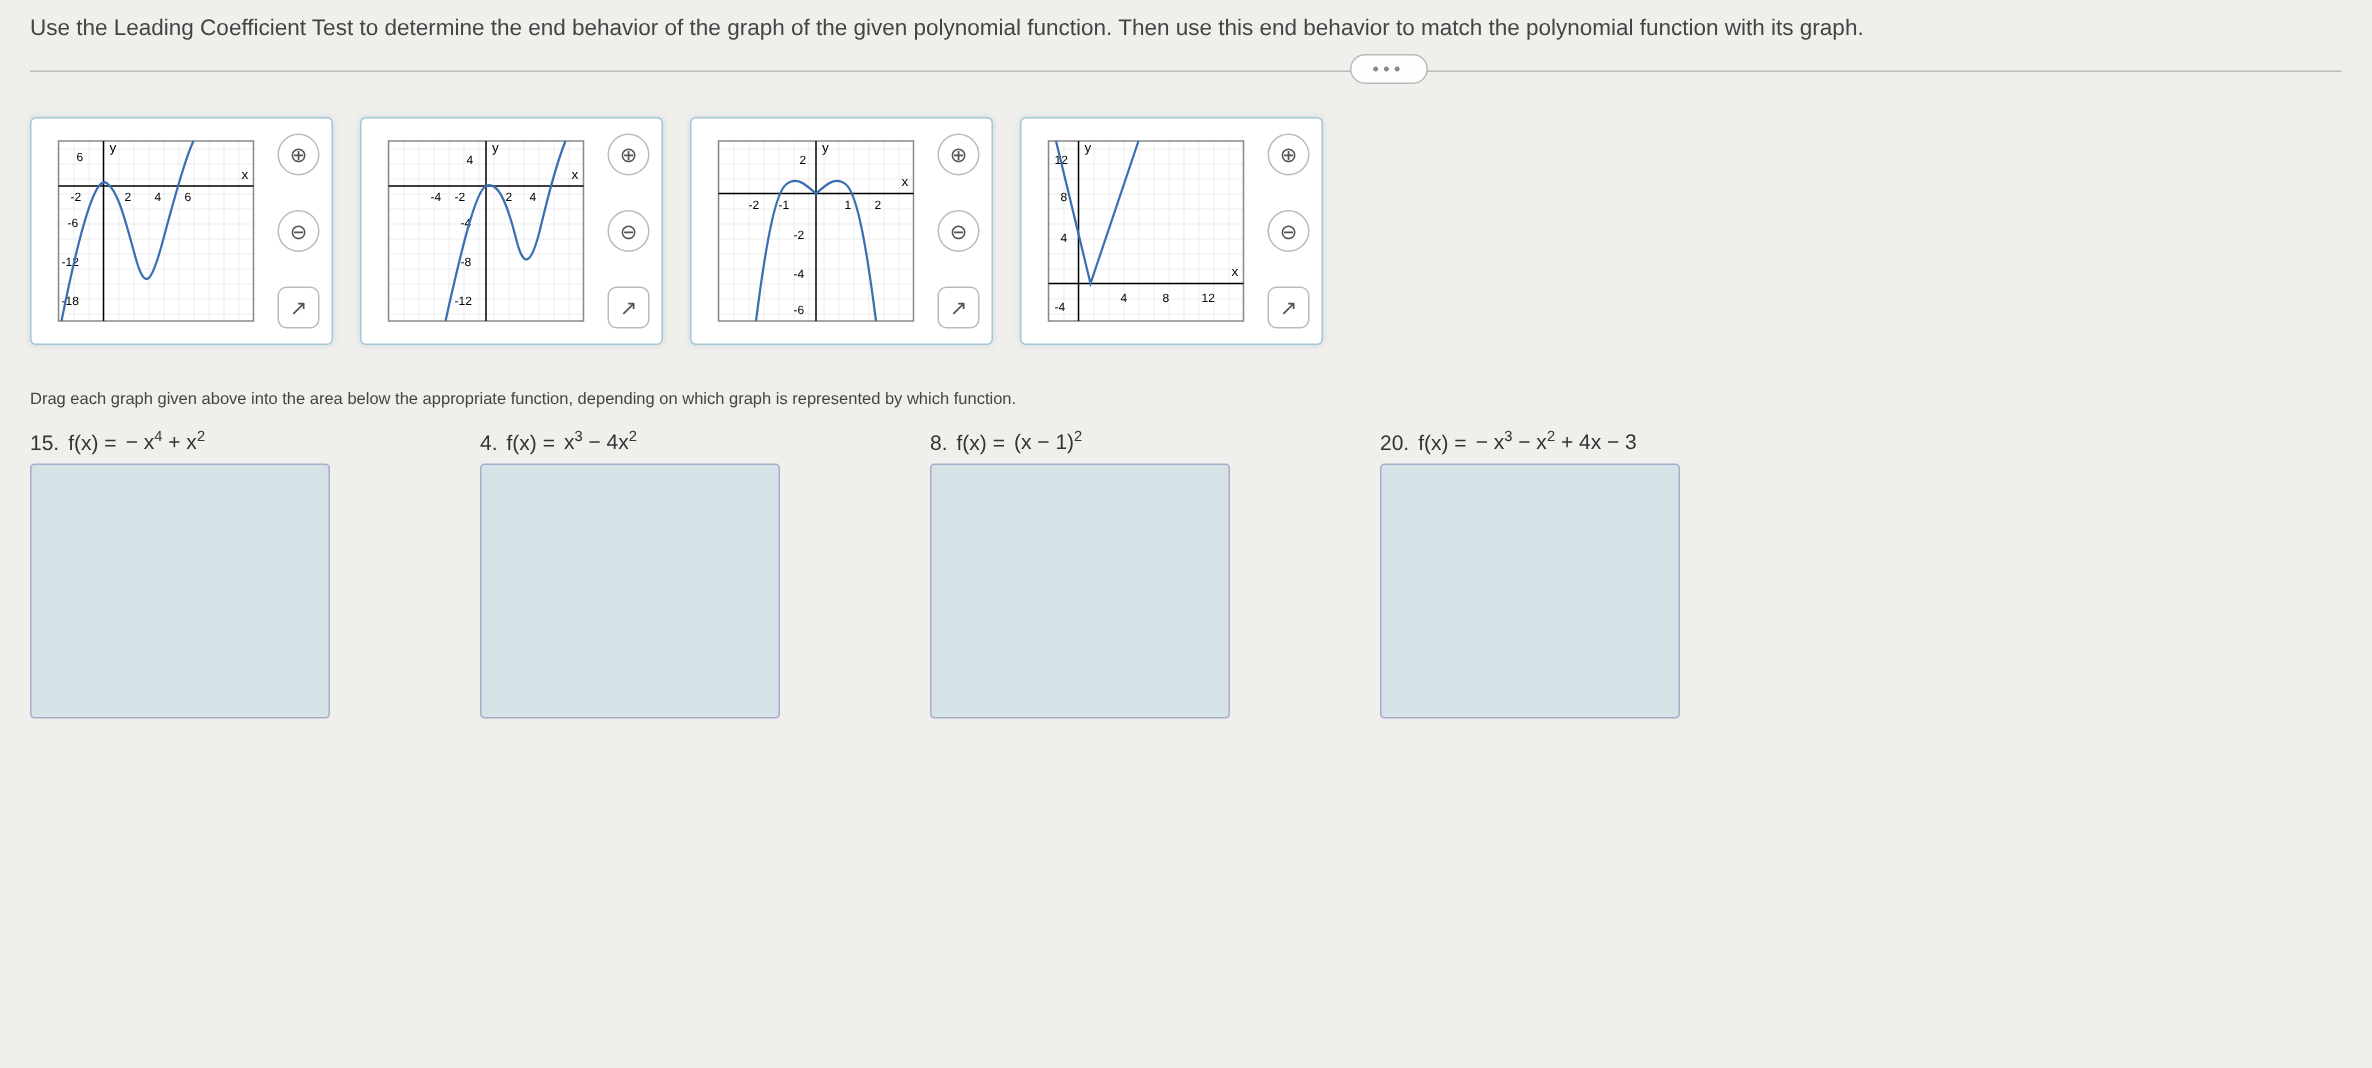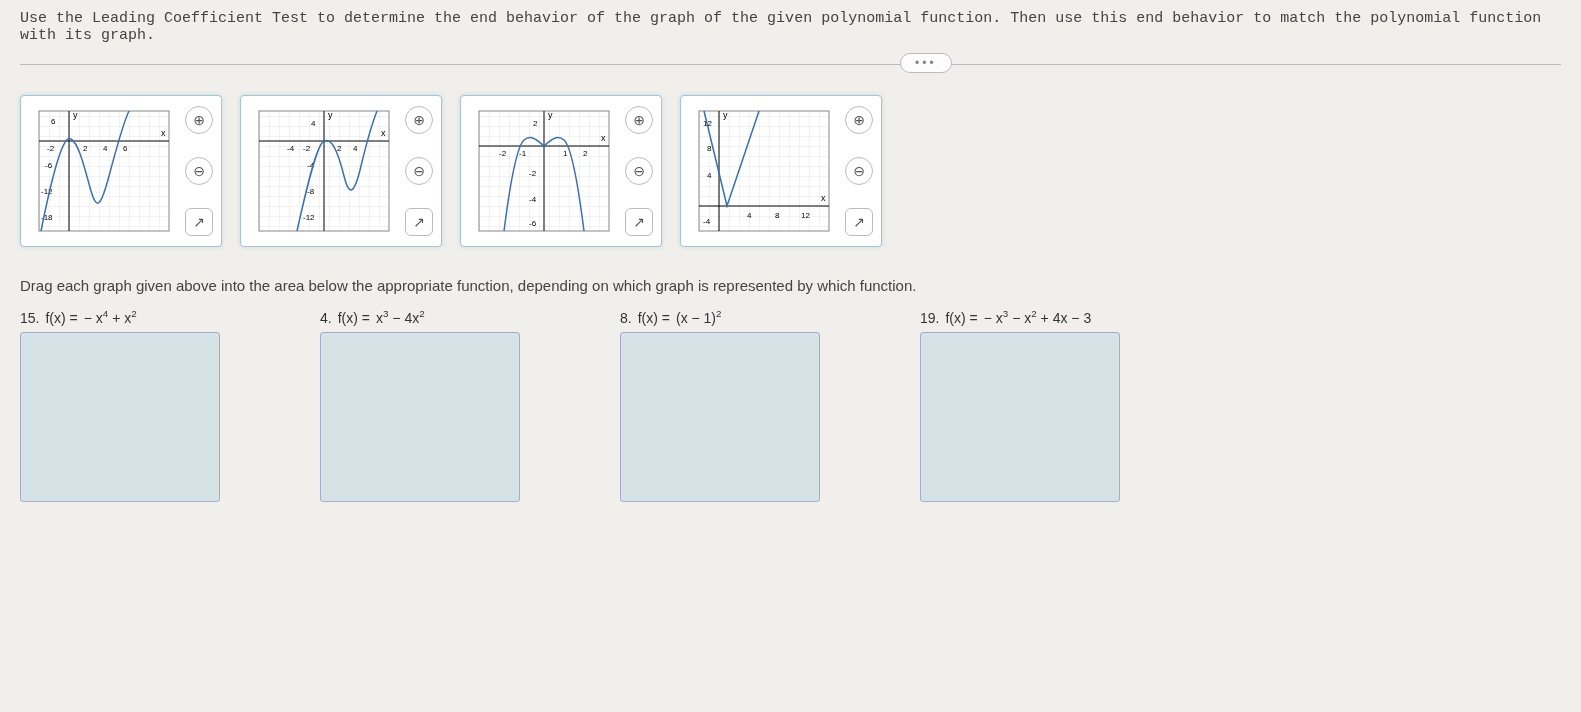"Use the Leading Coefficient Test" .question-text { font-family: Liberation Mono, monospace -> none }
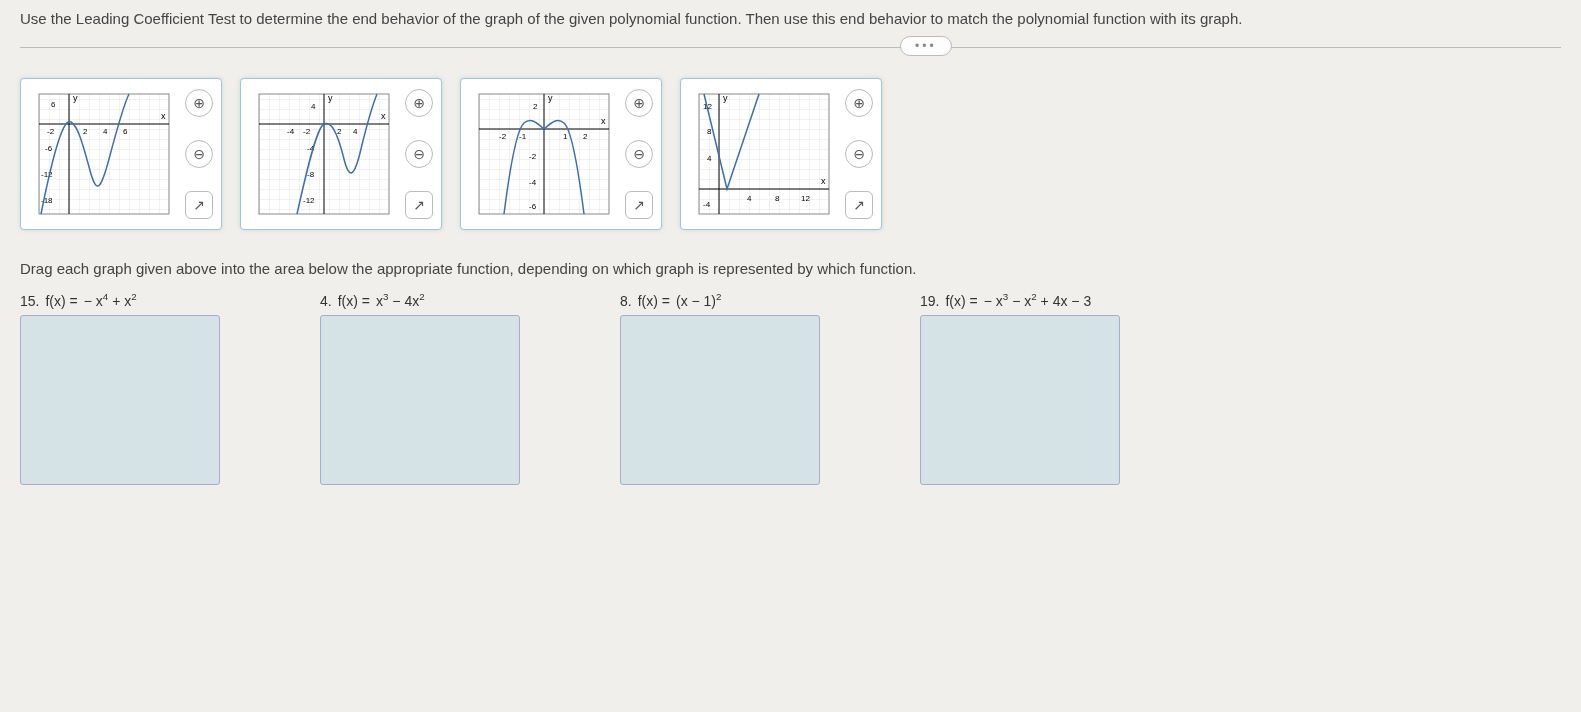"Drag each graph given above" .instruction { font-size: 15px -> 11px }
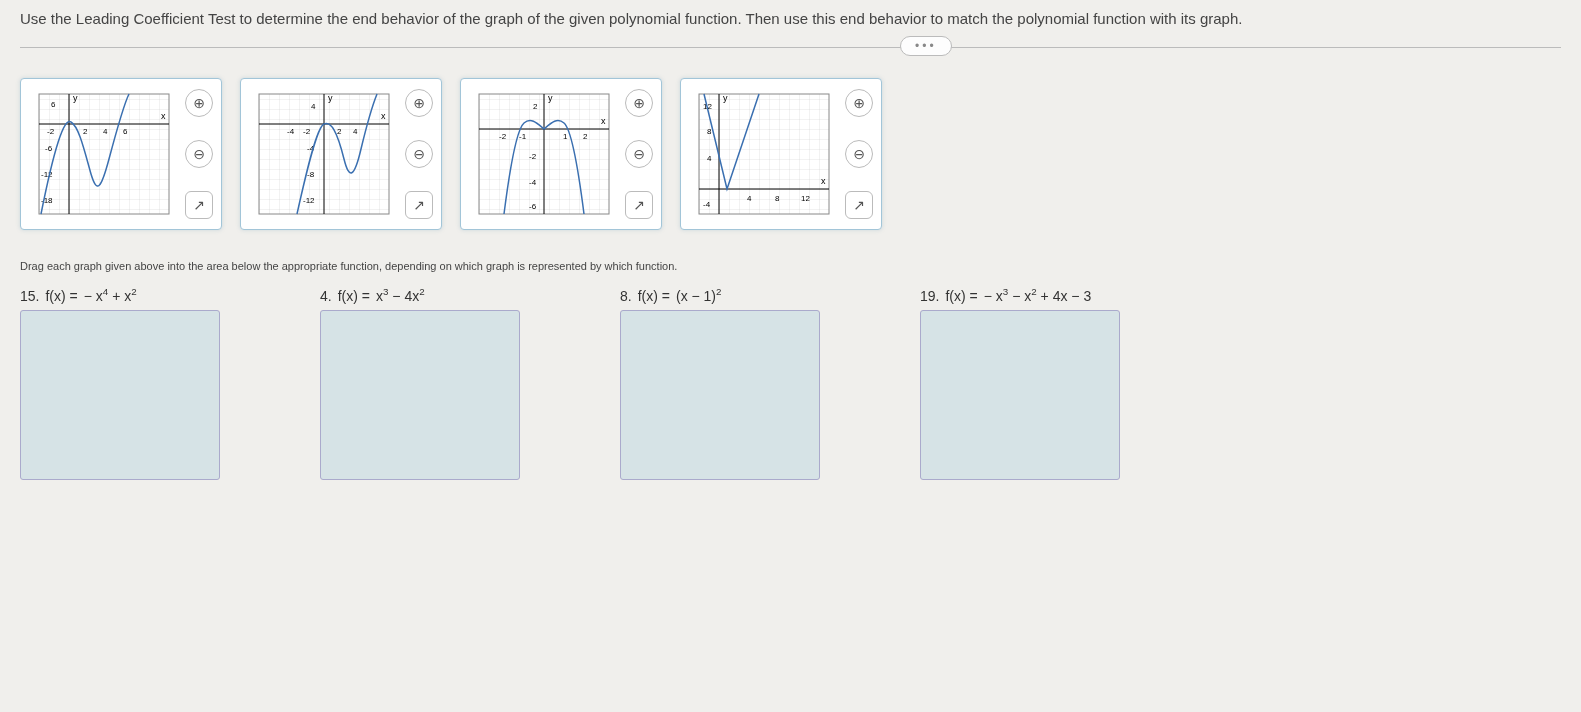"19." span { text: 19 -> 20 }
